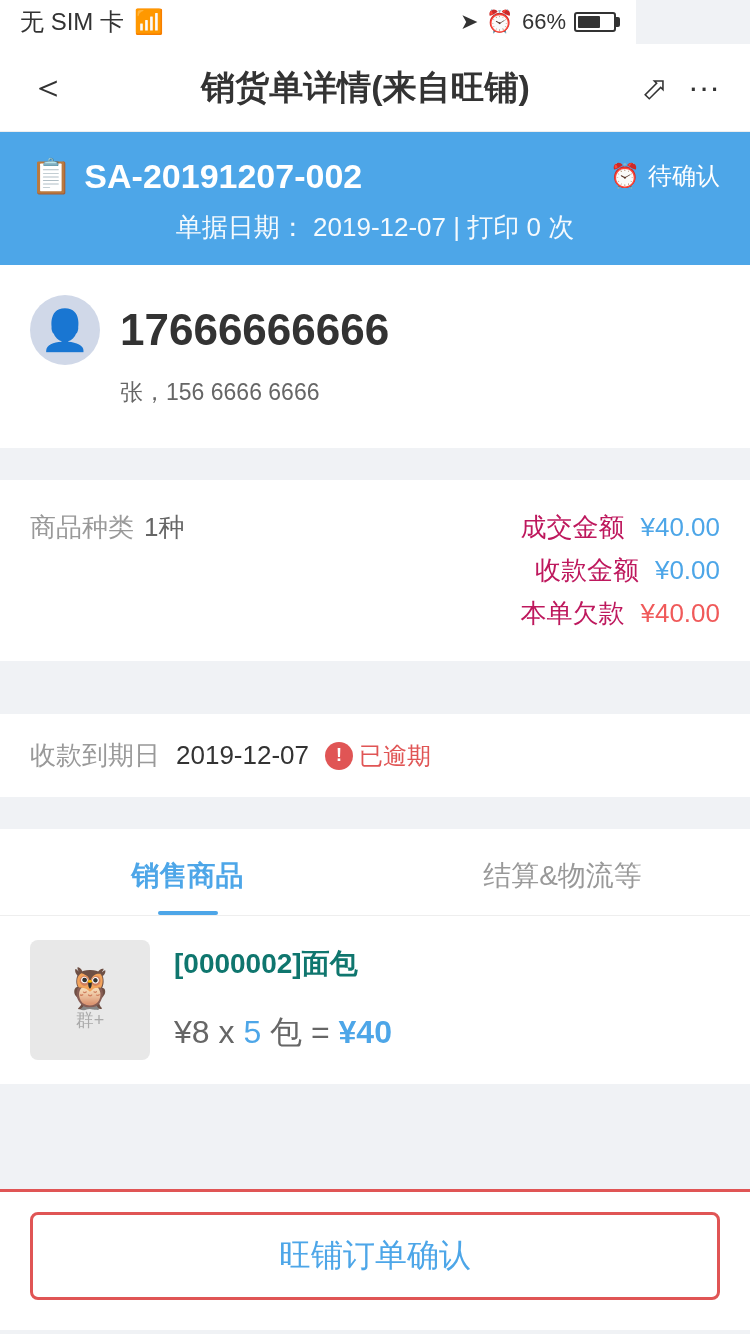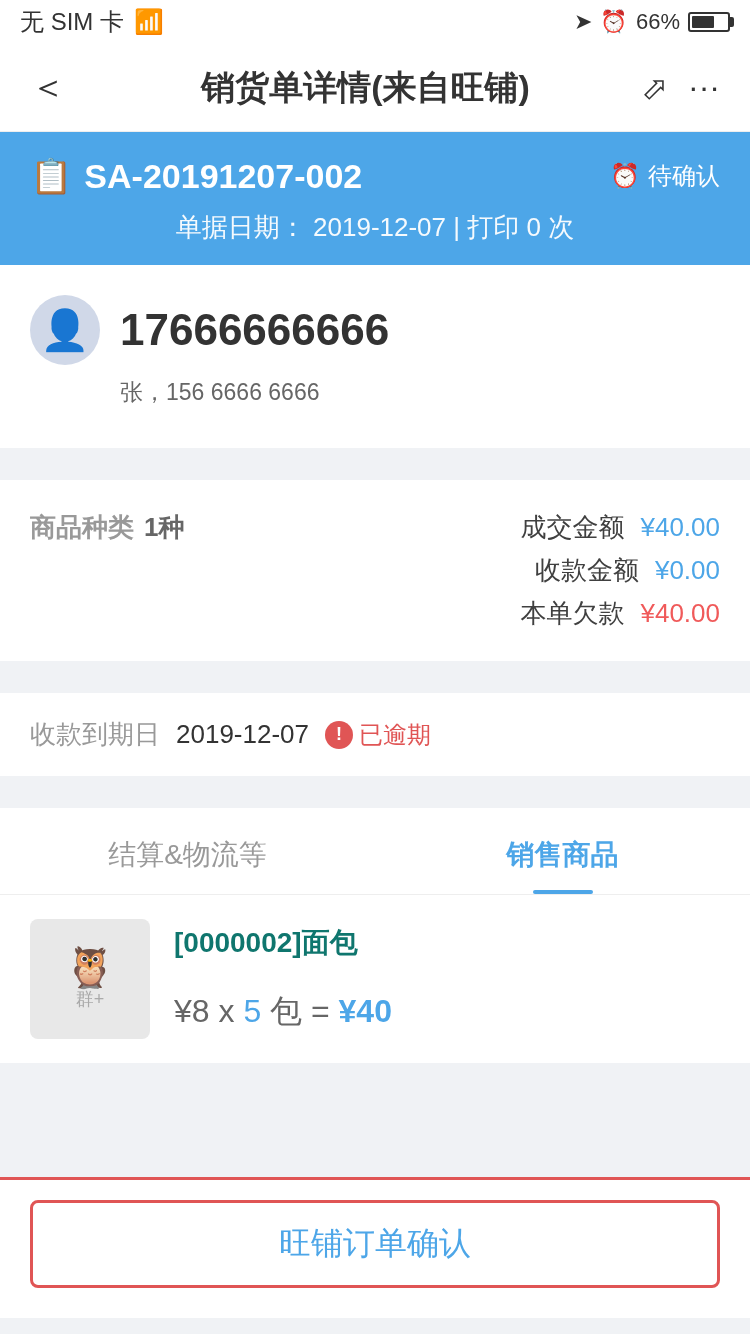"无 SIM 卡" .status-bar { width: 750px -> 636px }
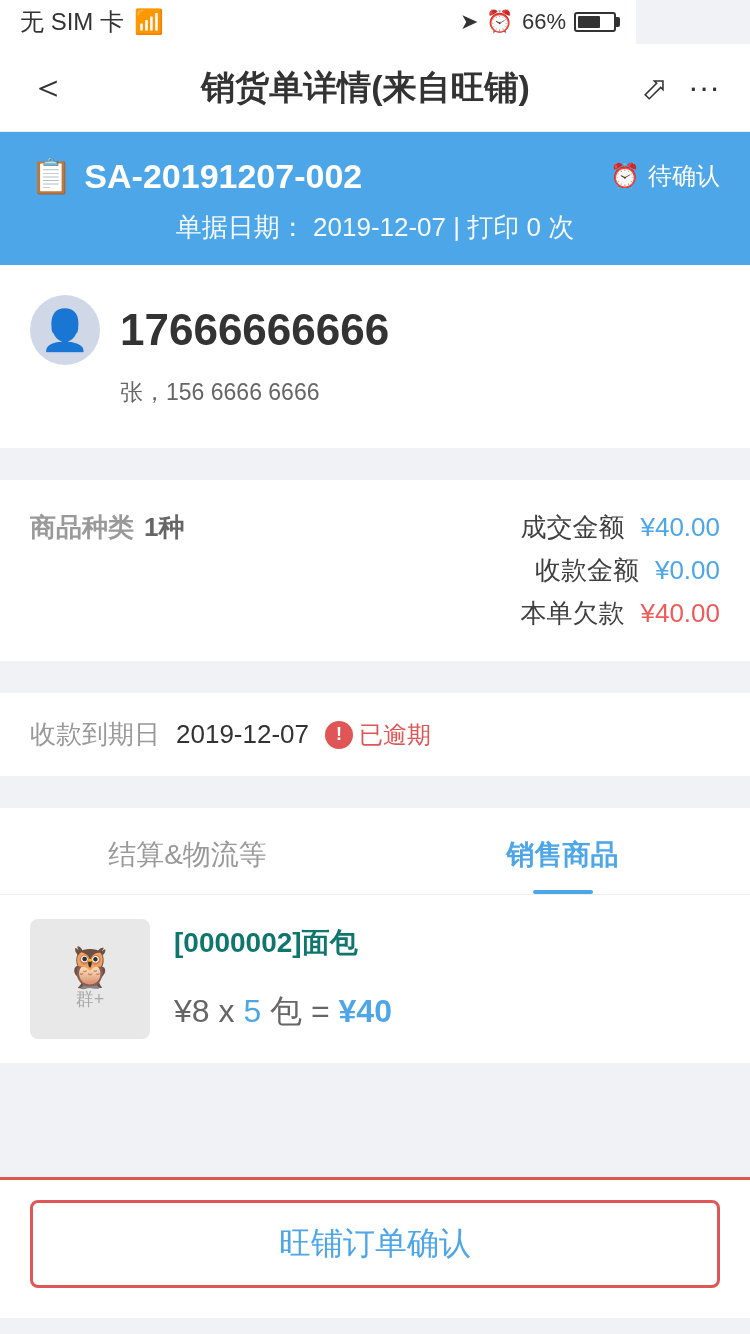"商品种类" .summary-left { font-weight: bold -> none }
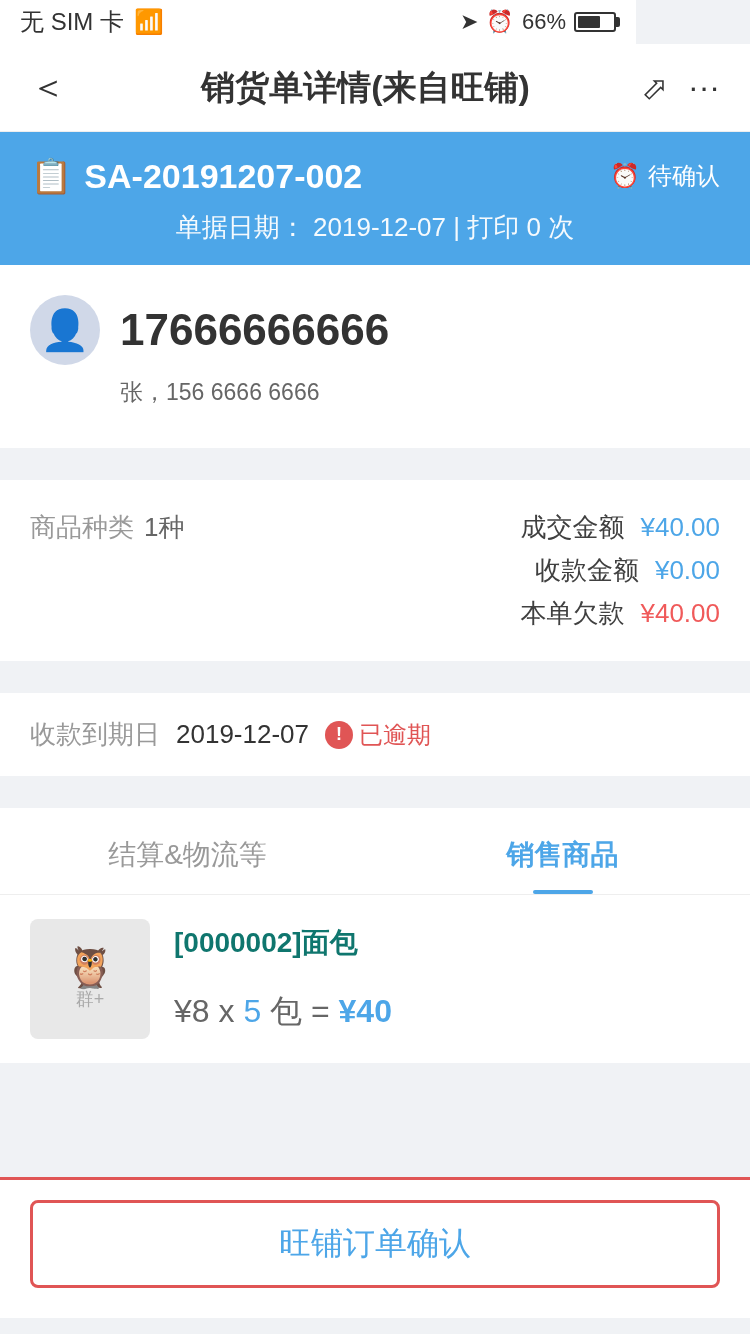"成交金额" .amount-label { color: #404040 -> #be185d }
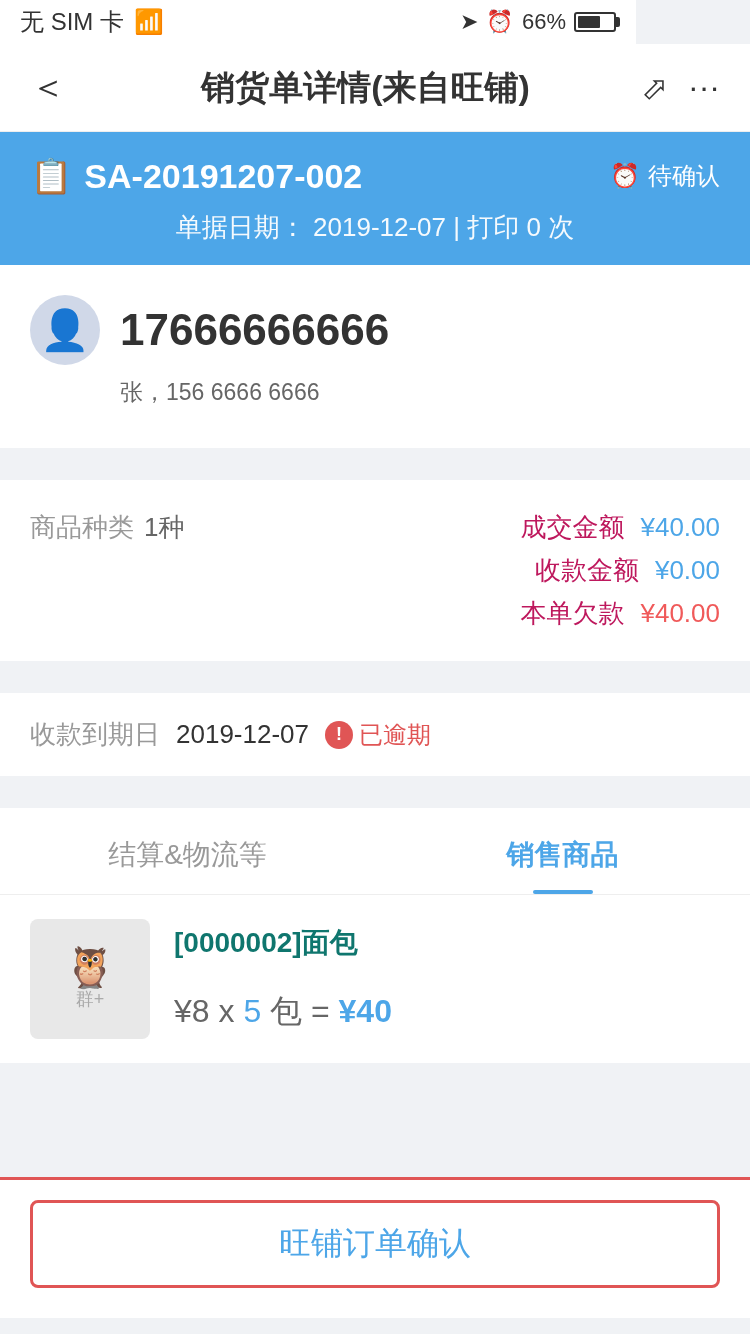"收款到期日" .due-section { margin-top: none -> 21px }
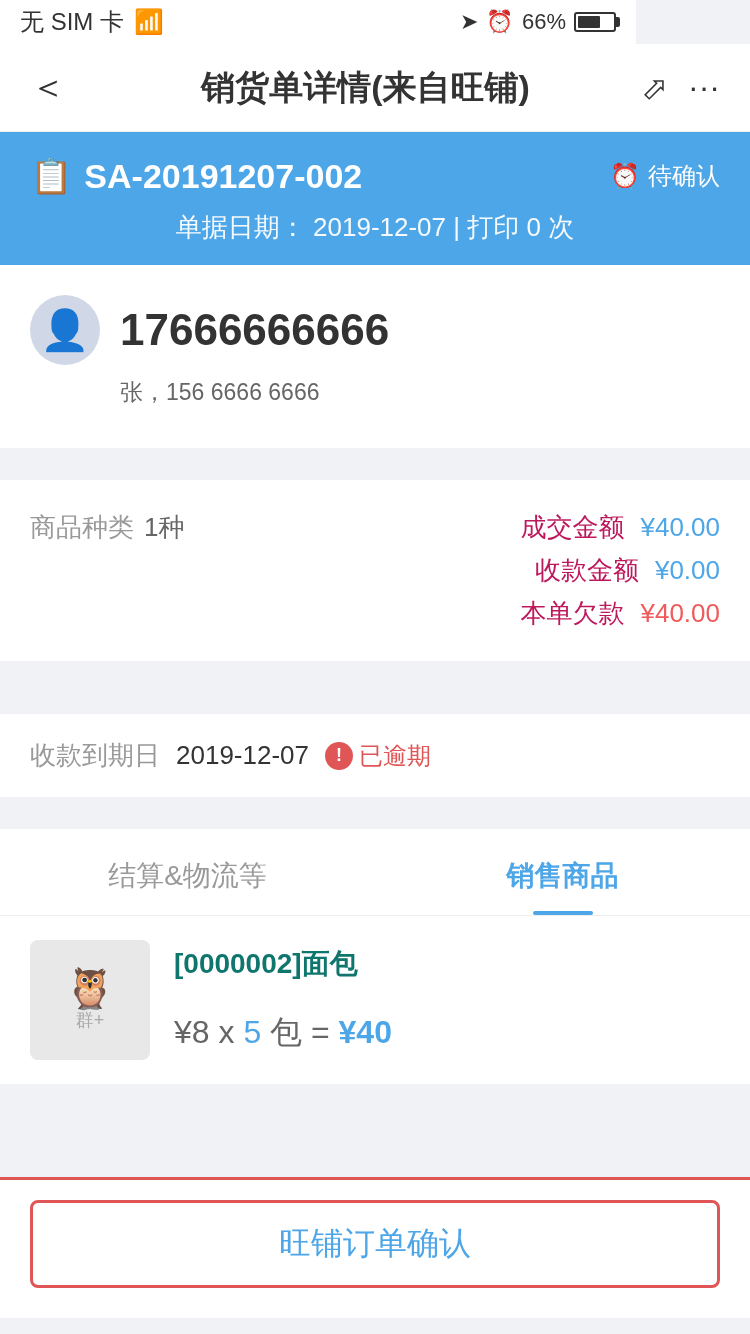"结算&物流等" div.tab-item { order: before "销售商品" -> after "销售商品" }
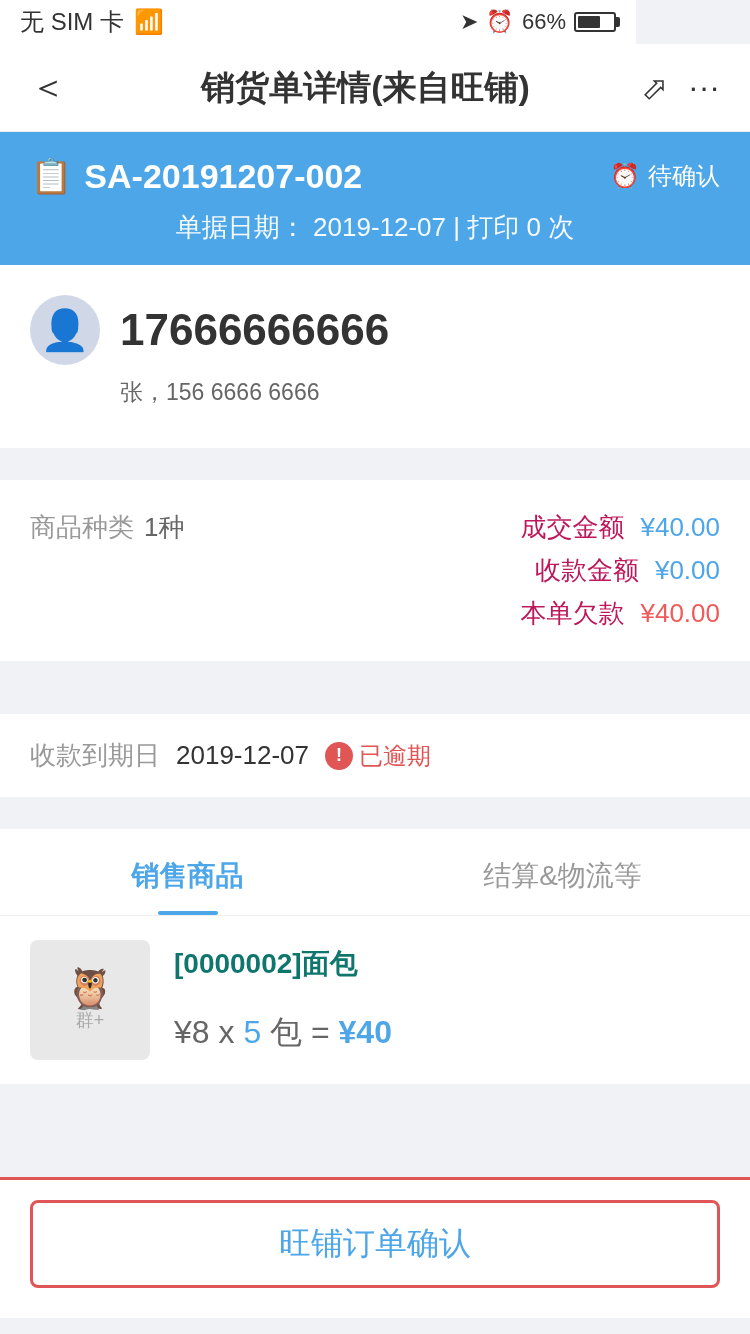"旺铺订单确认" .bottom-bar { bottom: 16px -> 4px }
